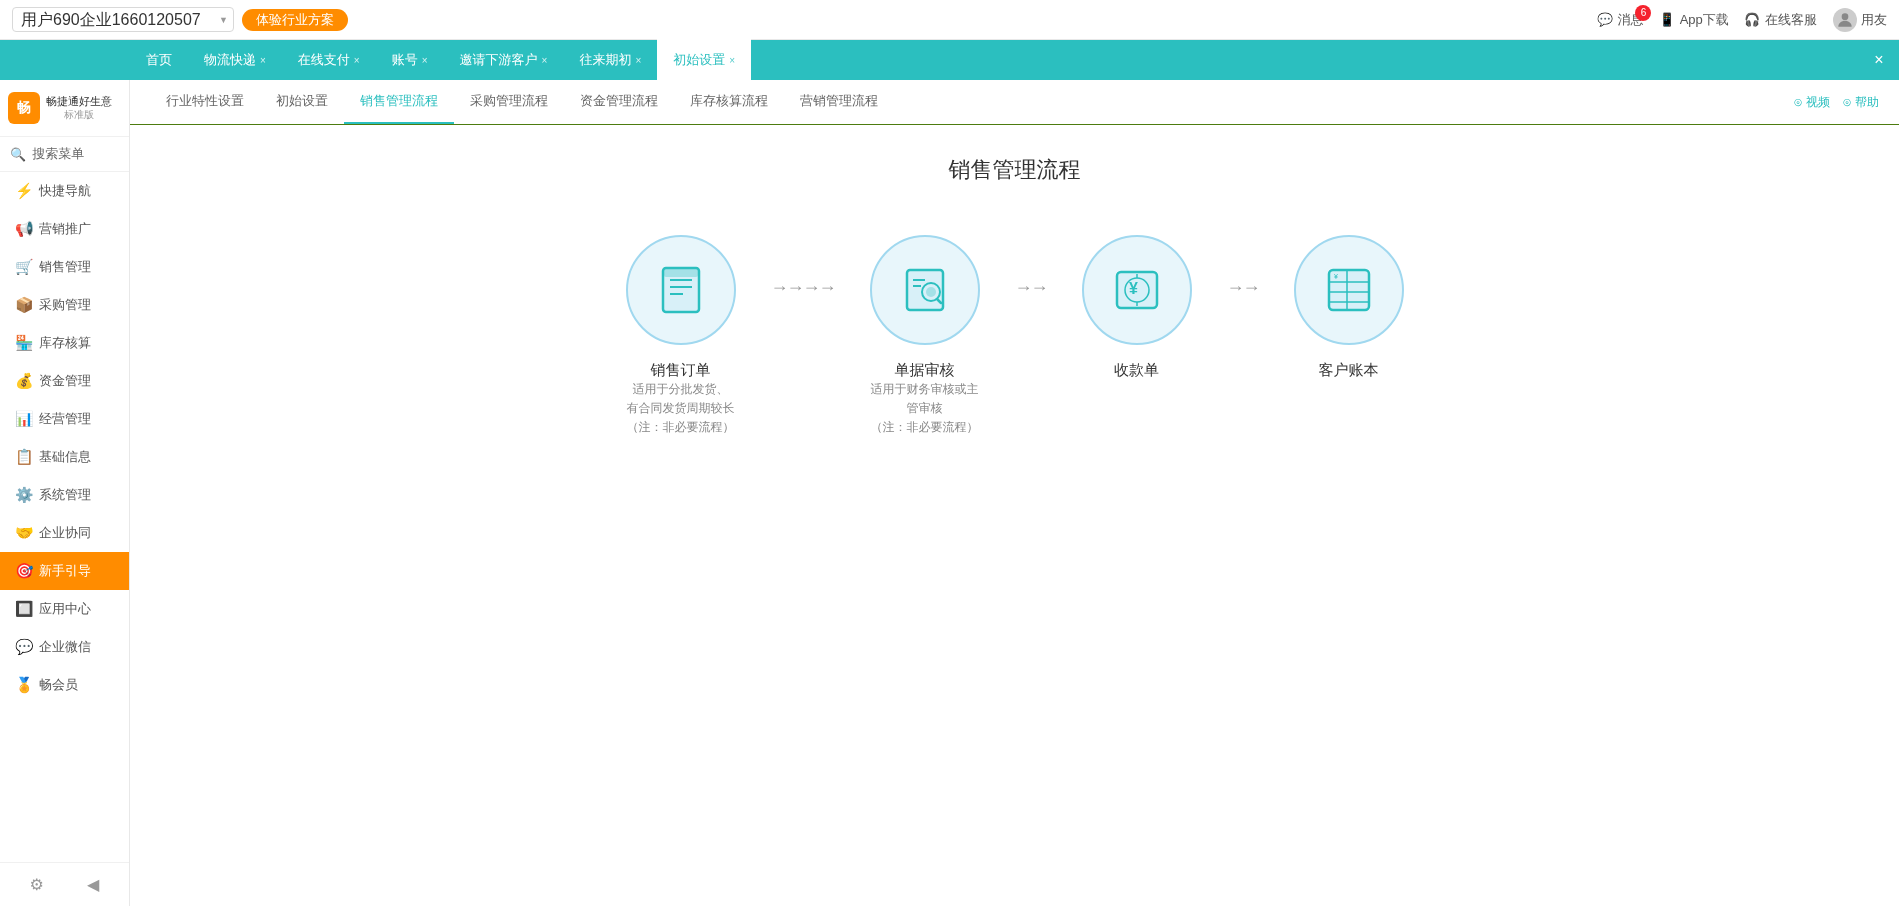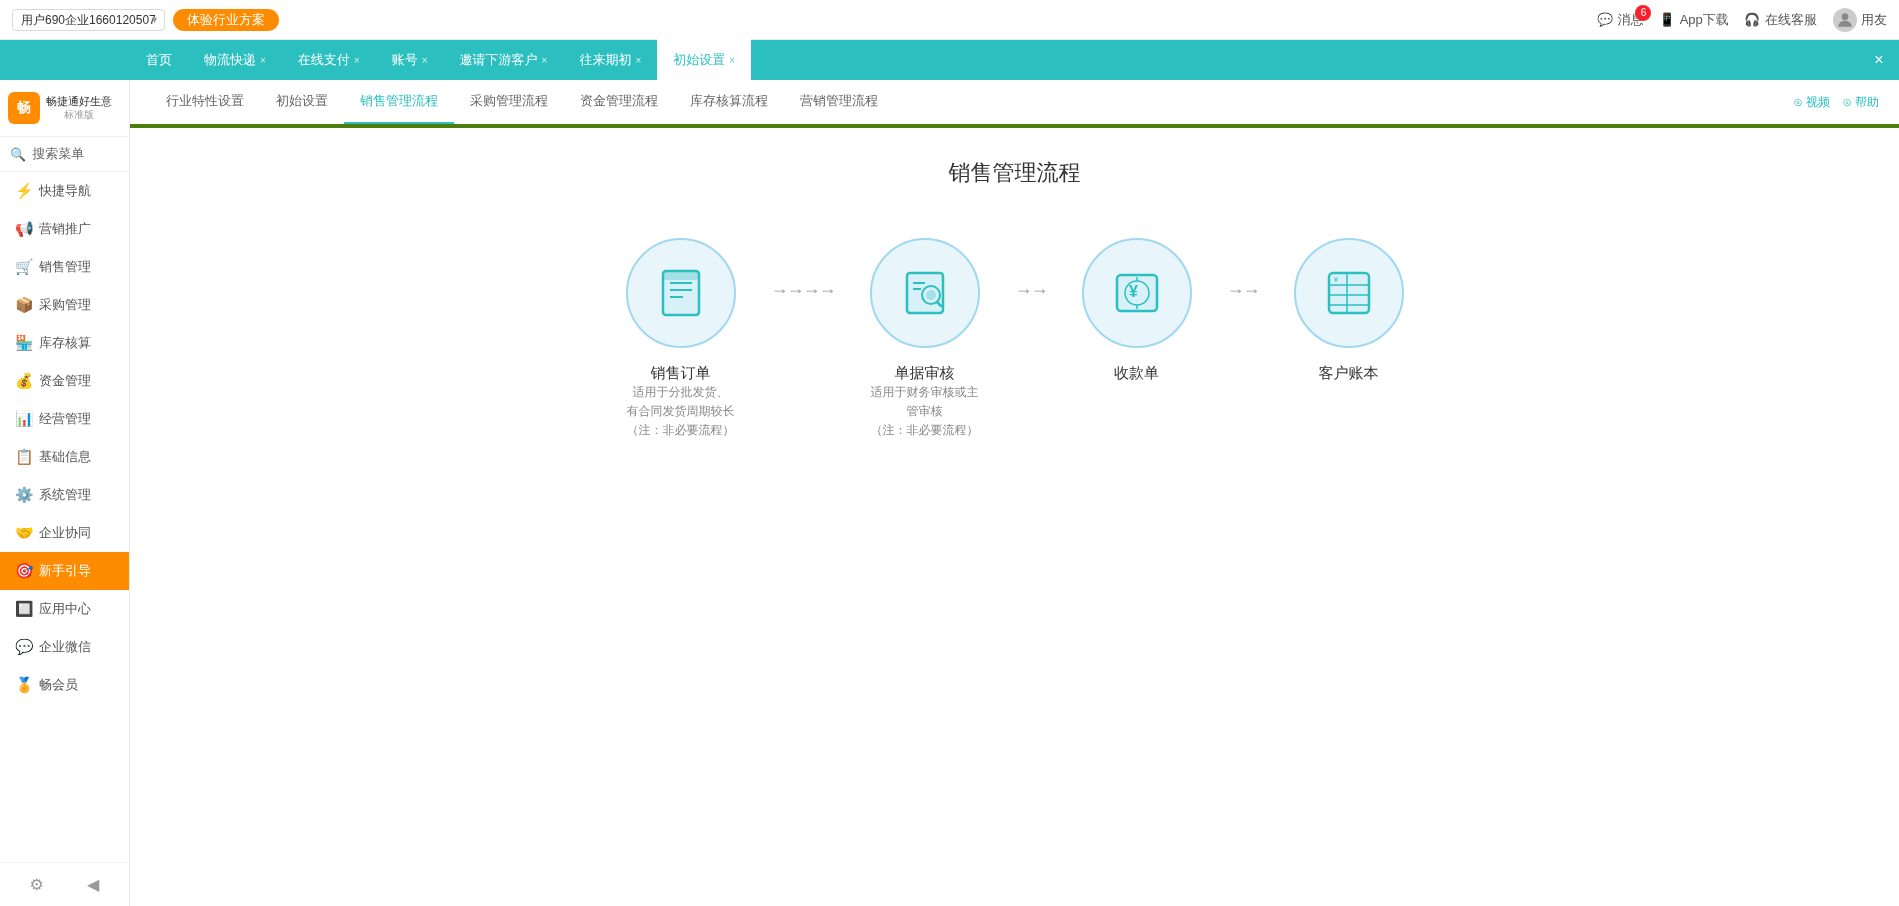"用户690企业1660120507" .top-bar-left select { font-size: 12px -> 16px; padding: 3px 8px 3px 8px -> 3px 32px 3px 8px }
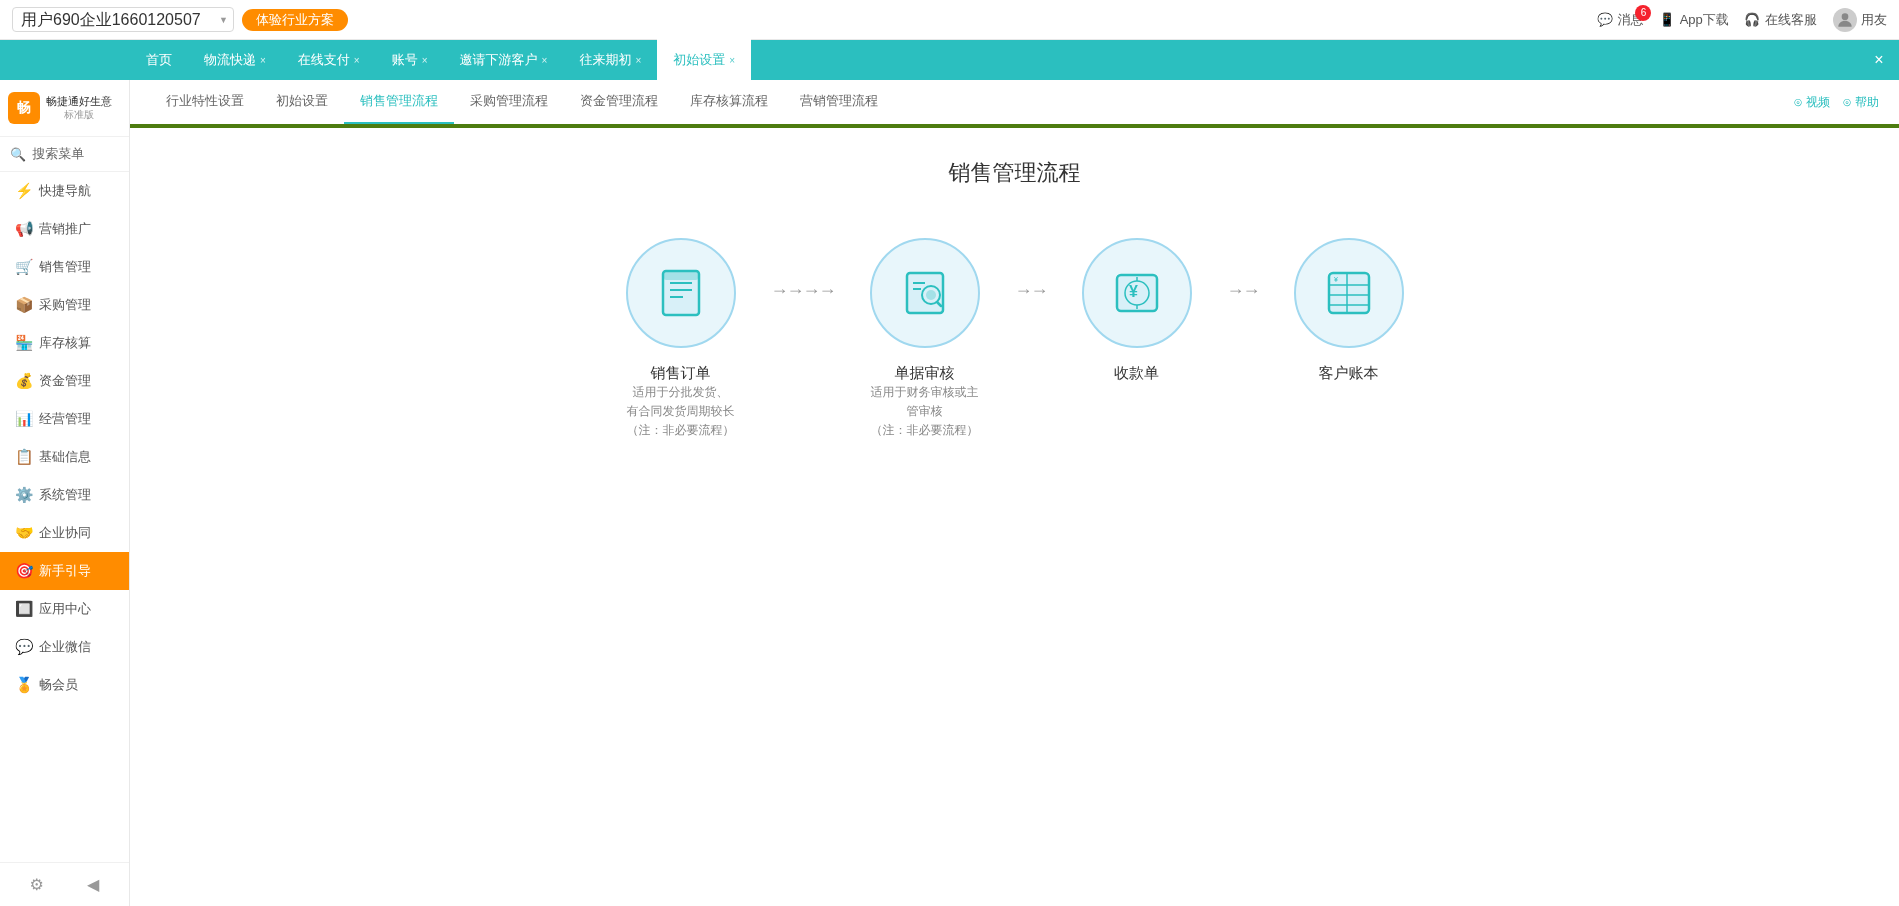"行业特性设置" .sub-tabs { border-bottom: 4px solid #4d7c0f -> 1px solid #4d7c0f }
